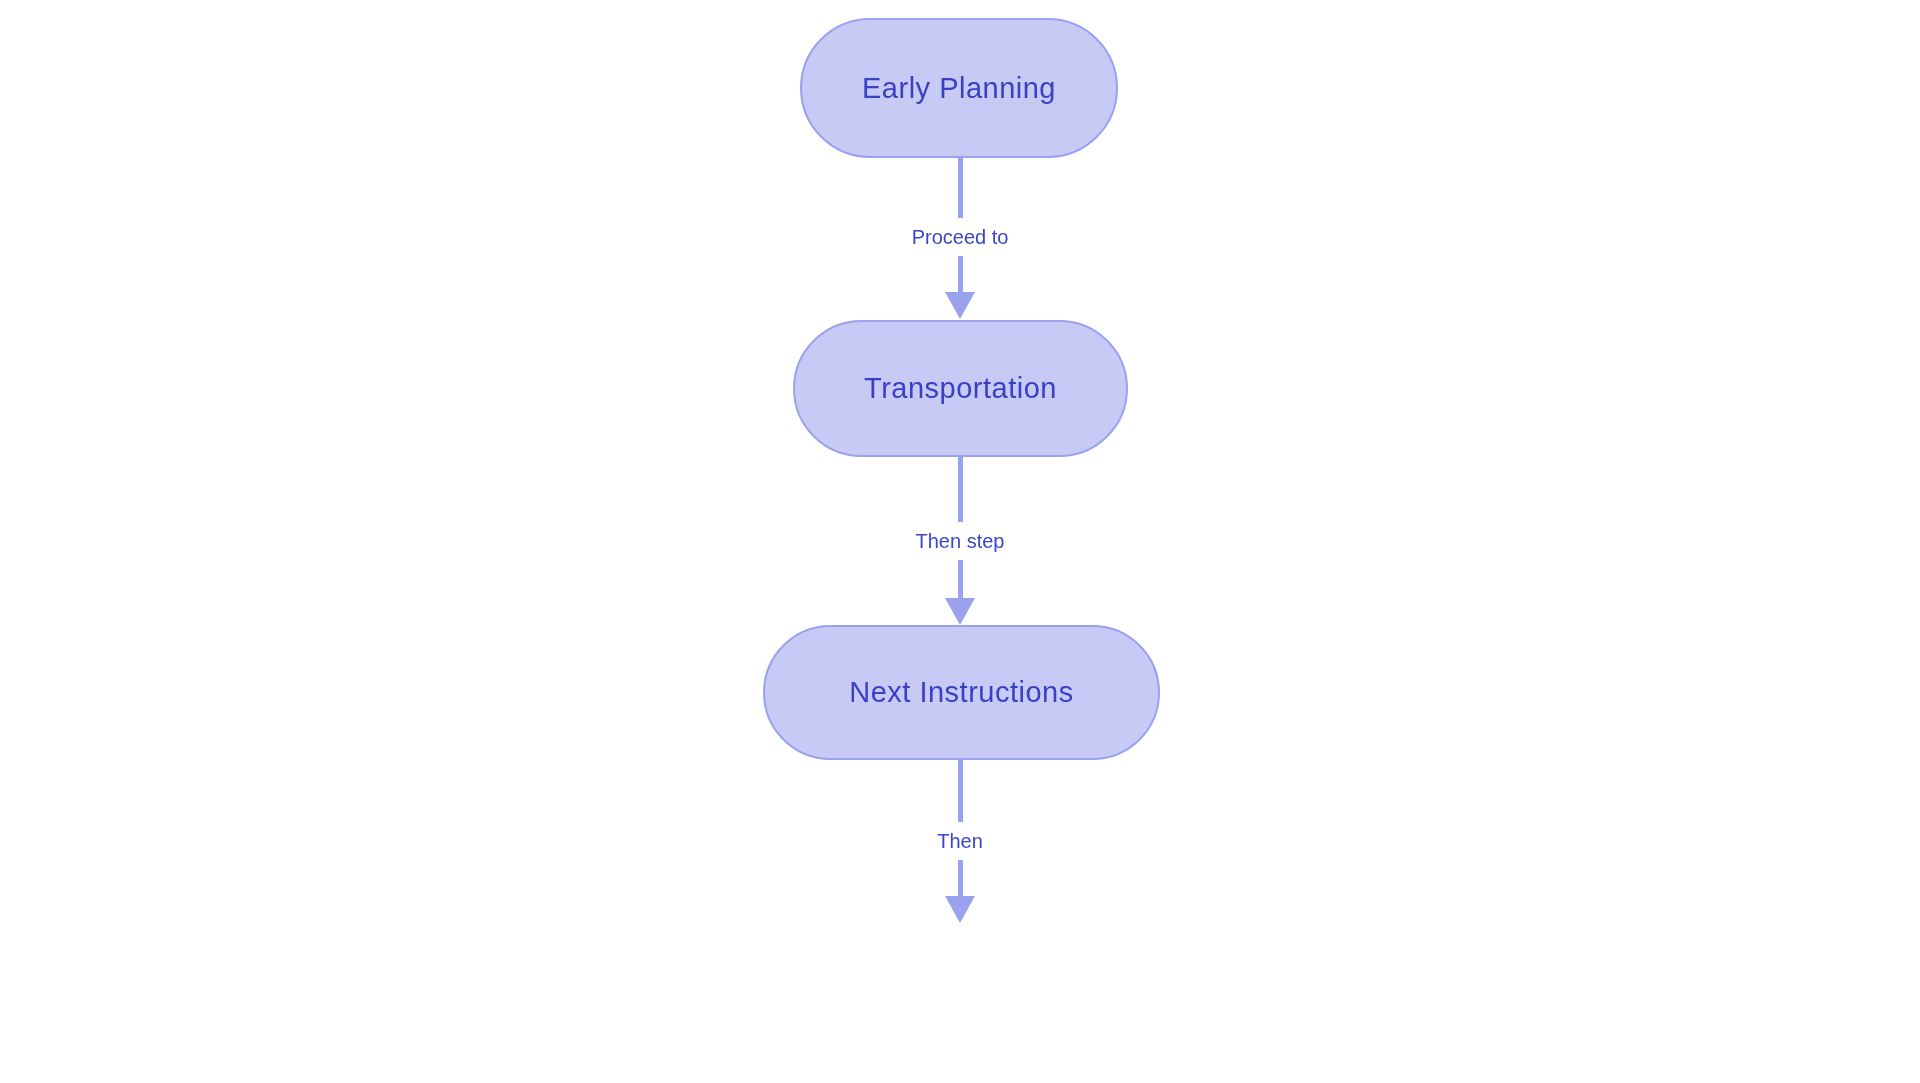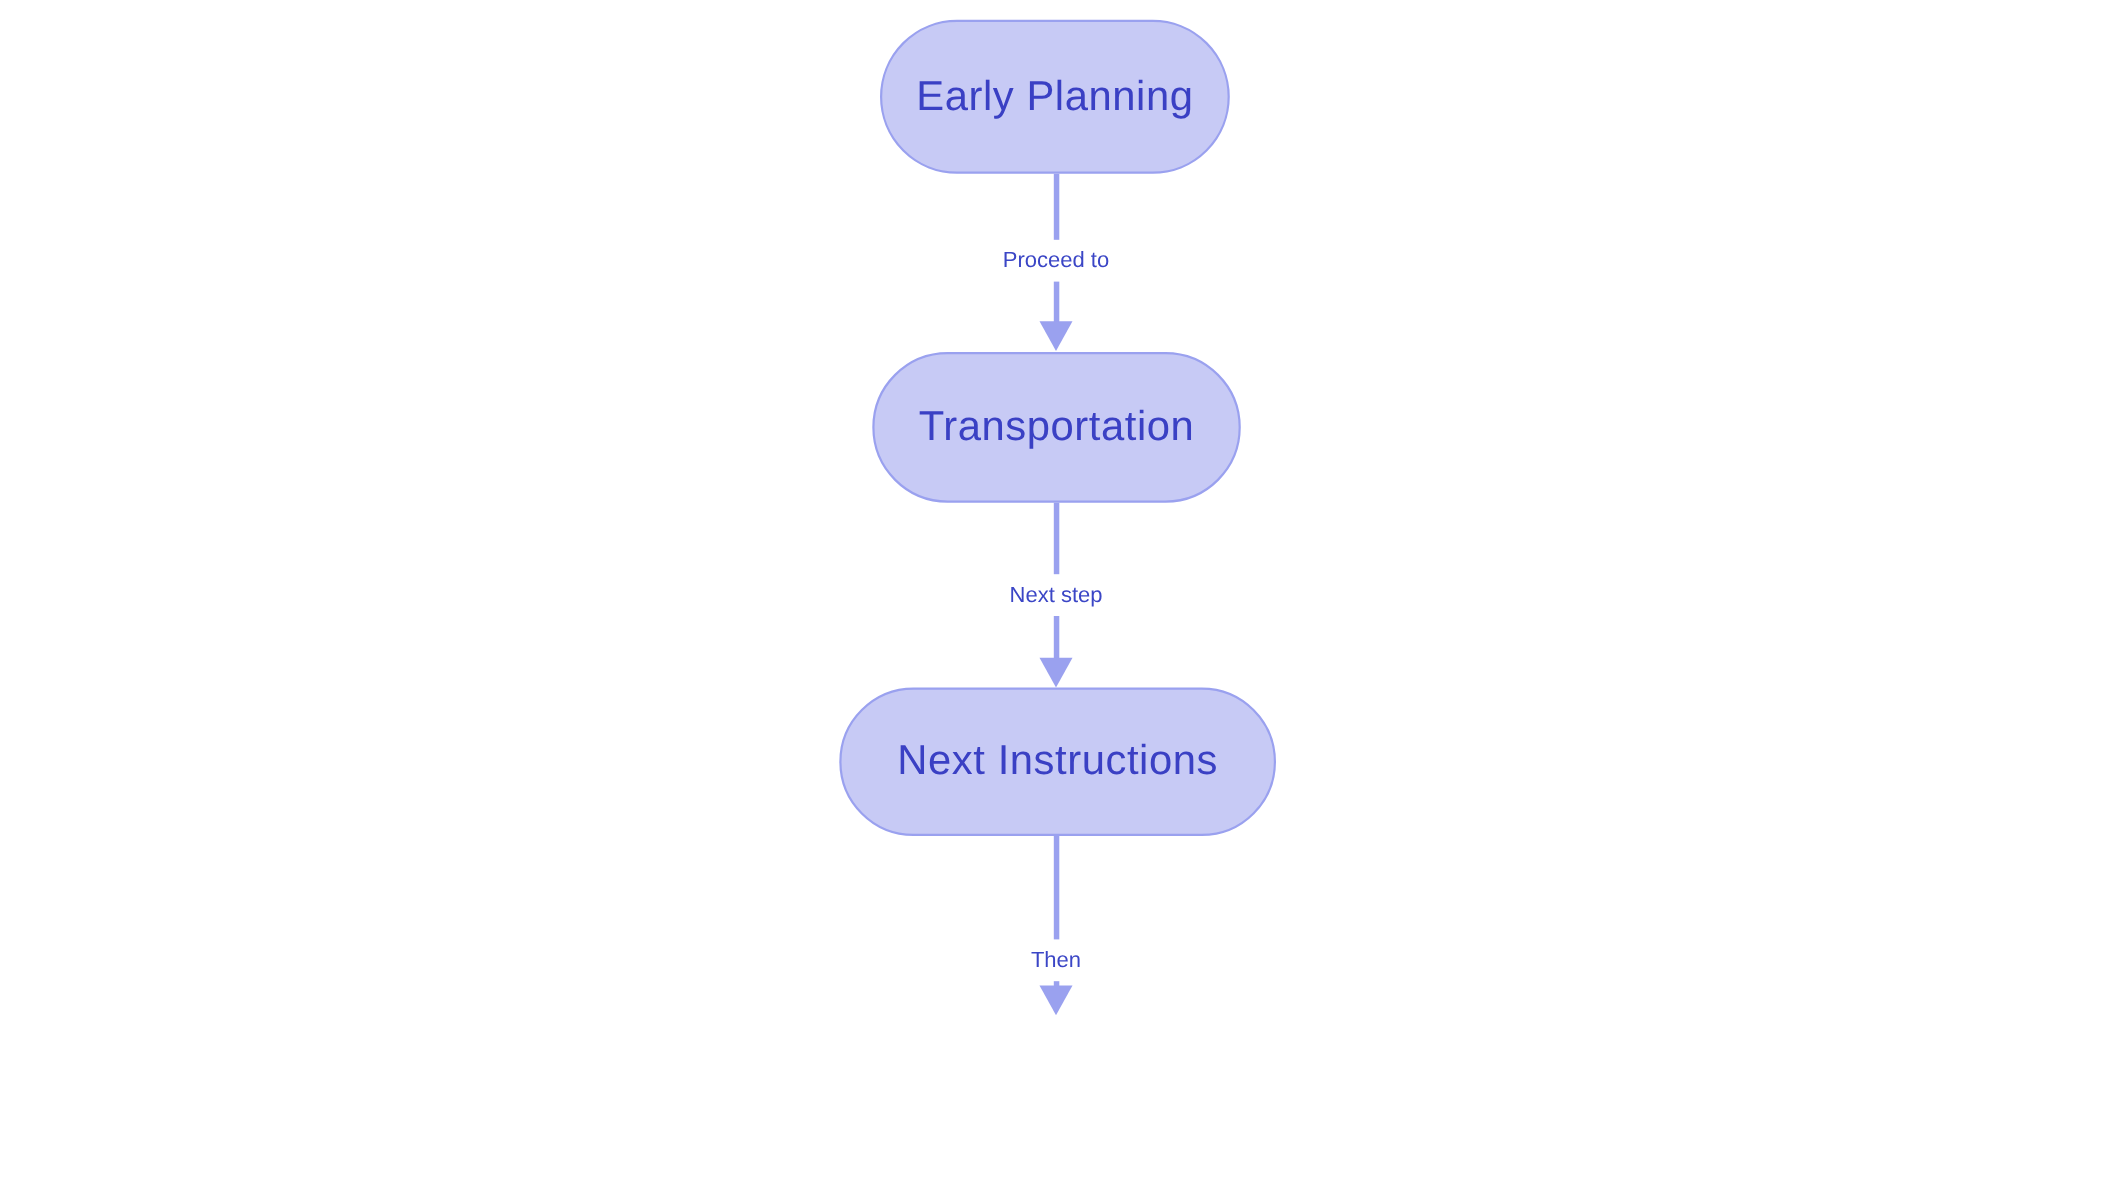"Early Planning" .node-label { font-size: 38px -> 29px }
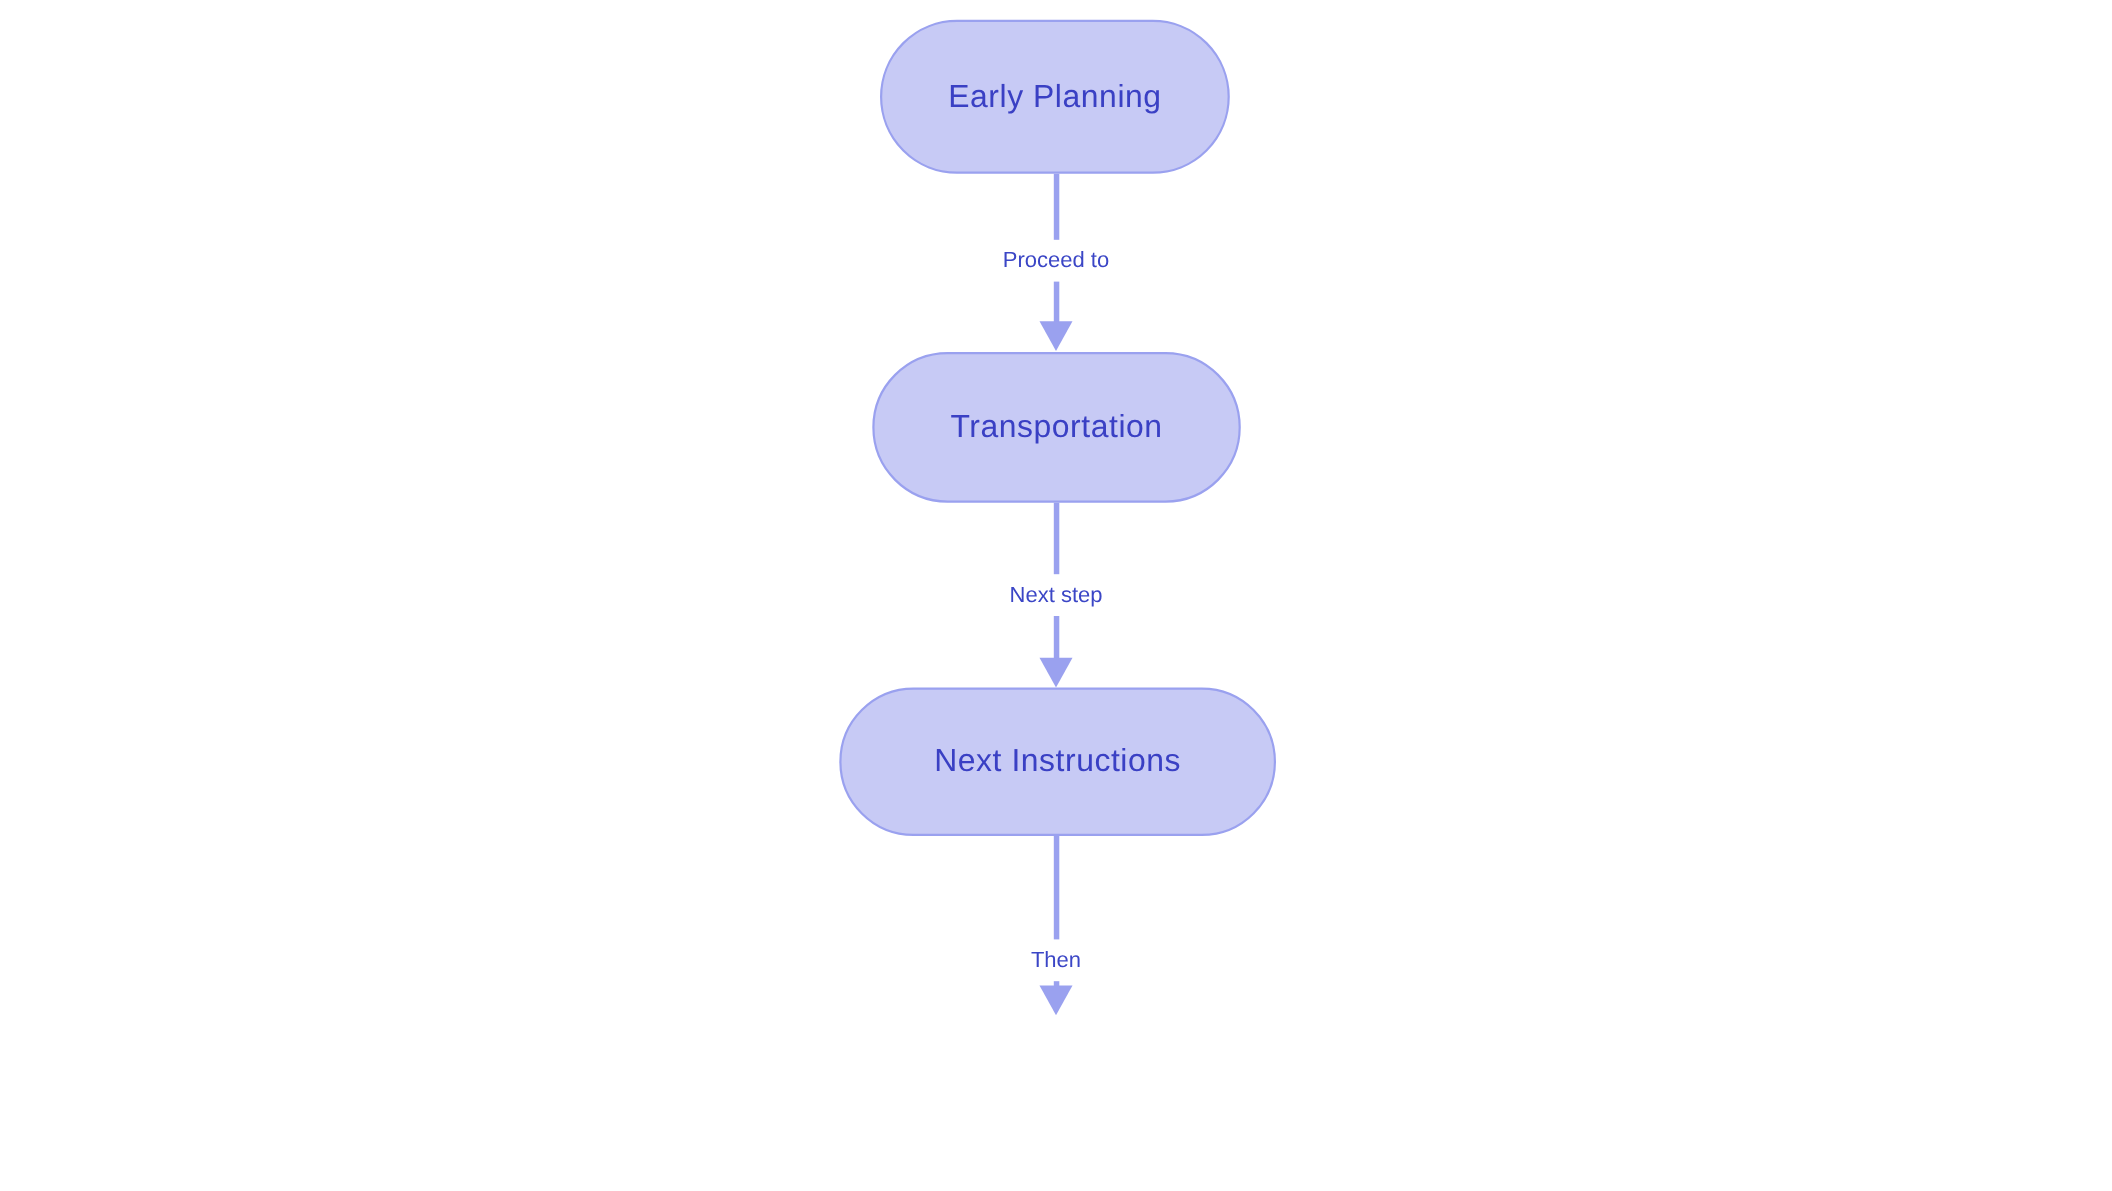"Next step" span.edge-label { text: Next -> Then }
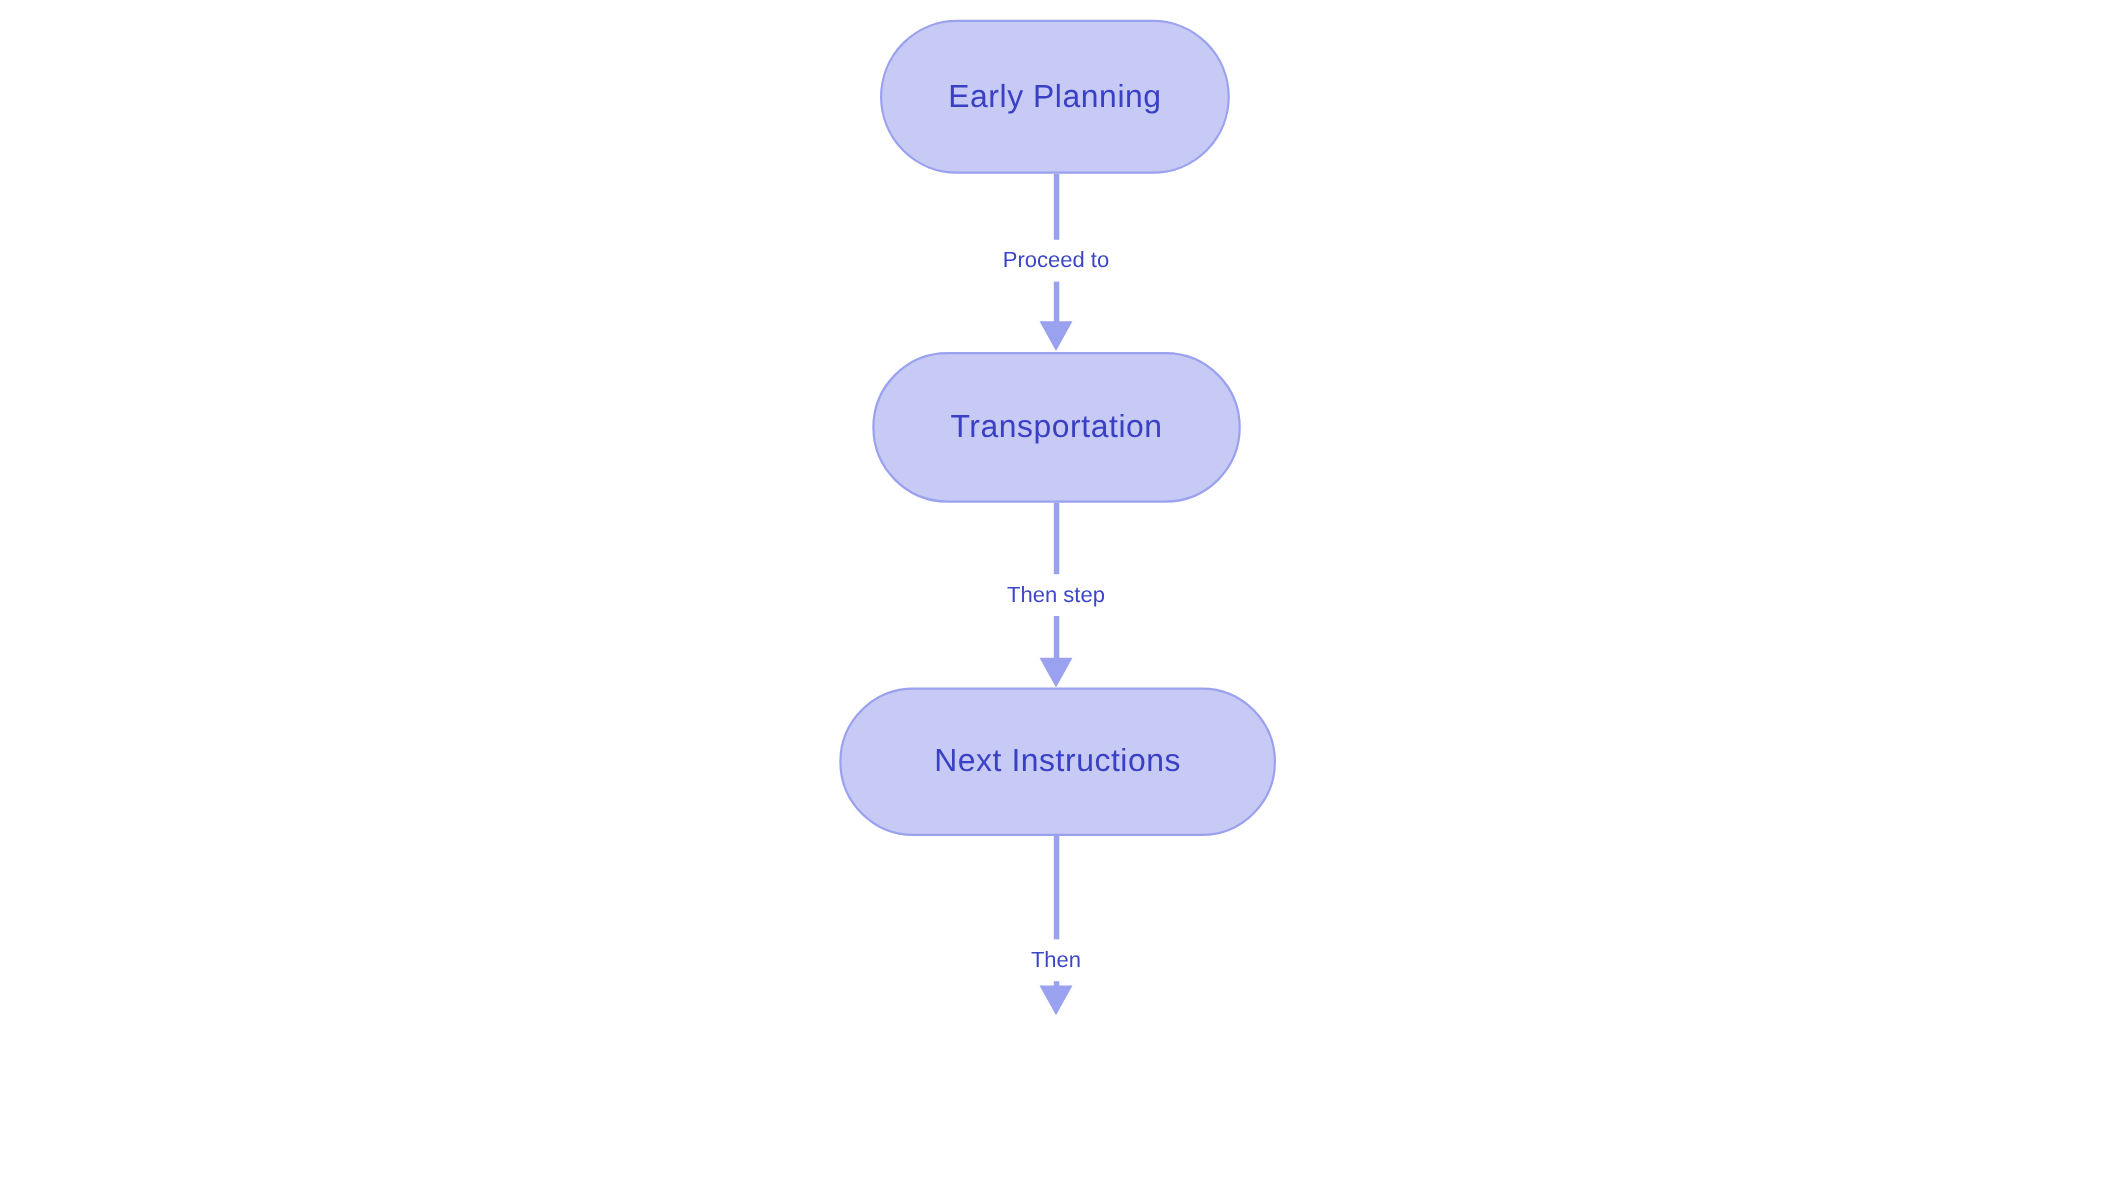"Then" .l2 { margin-top: 32px -> none }
